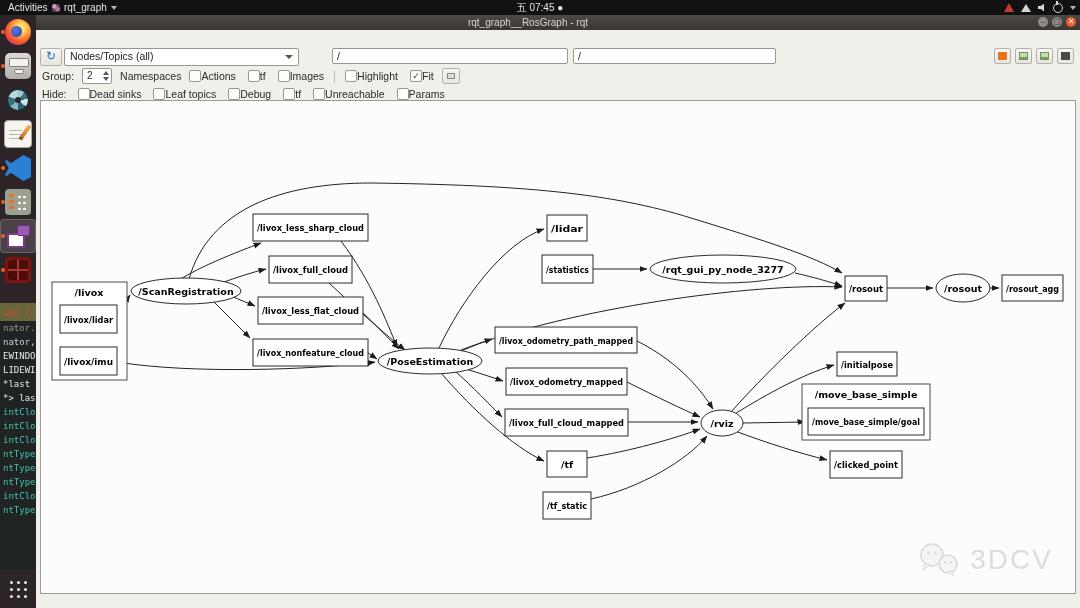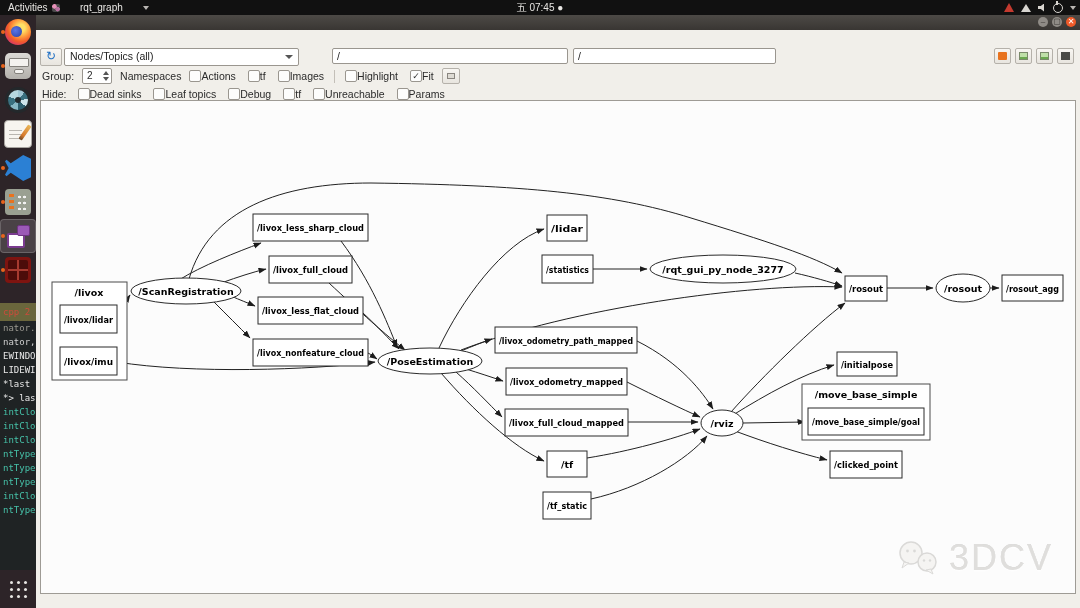"rqt_graph" .topbar .appmenu { gap: 20px -> 4px }
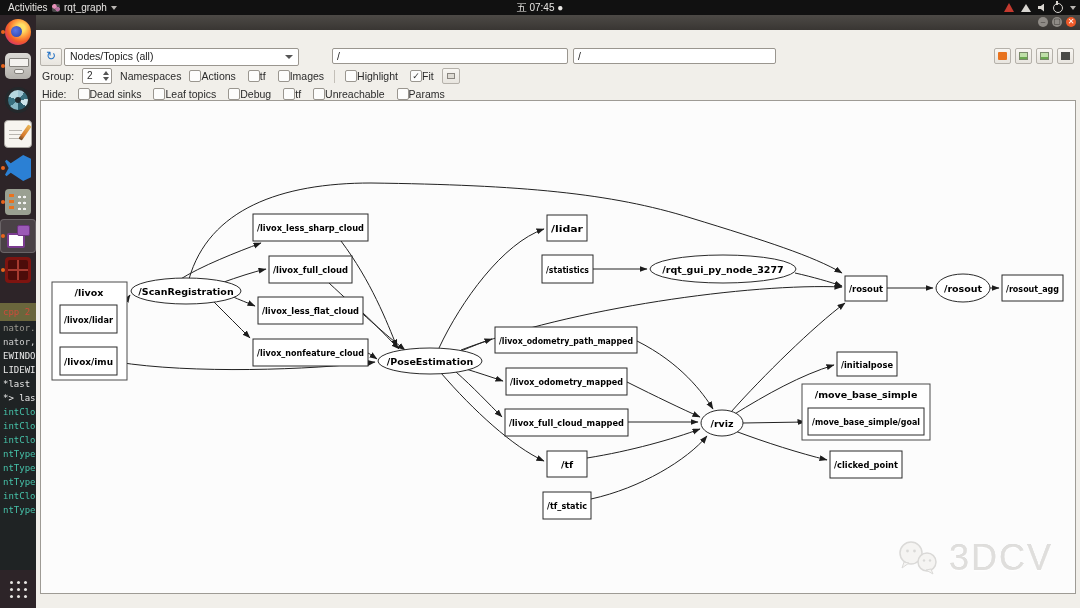"rqt_graph__RosGraph - rqt" div.title { html: none -> <div>rqt_graph__RosGraph - rqt</div> }
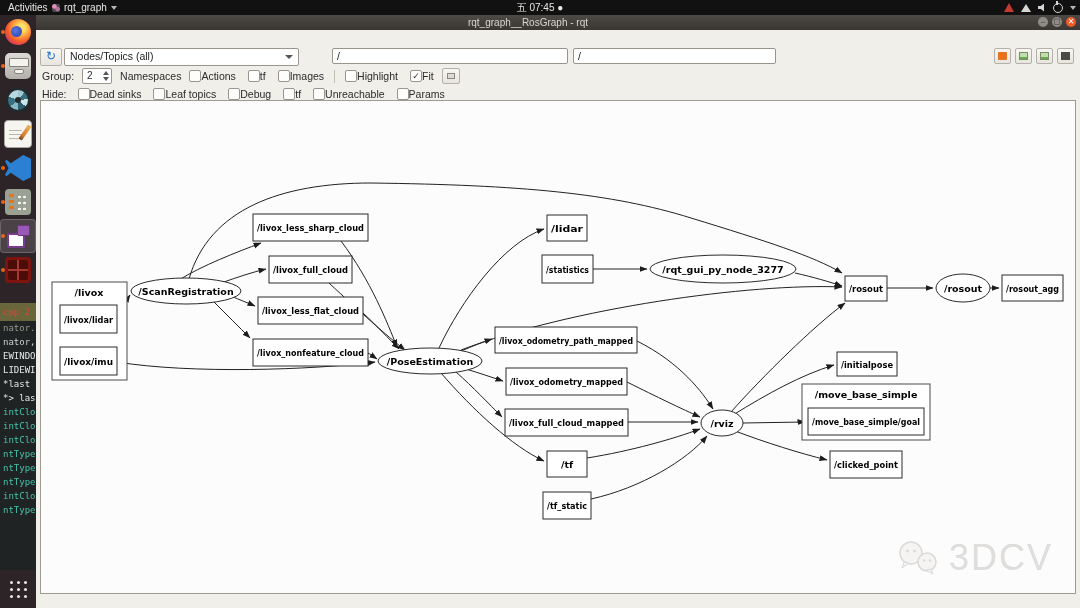"3DCV" .watermark .wm-text { font-size: 36px -> 28px }
